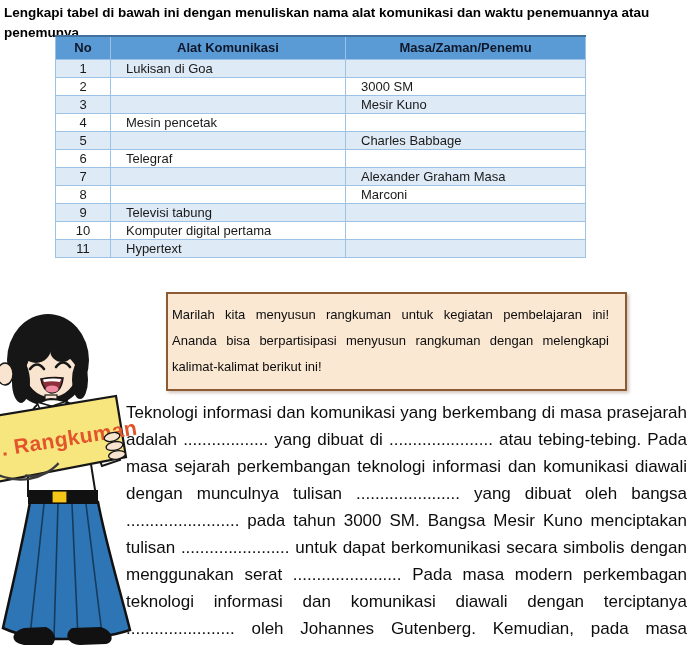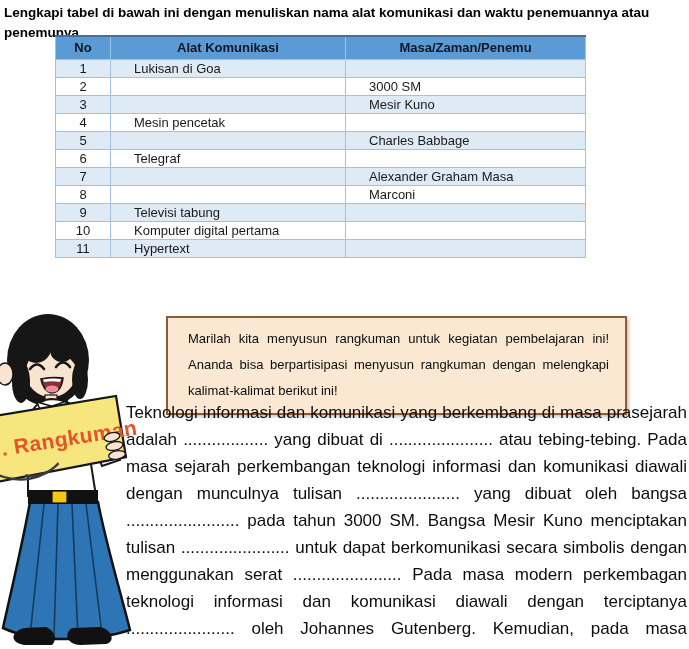"Lukisan di Goa" table.comm td { padding: 1px 23px -> 1px 15px }
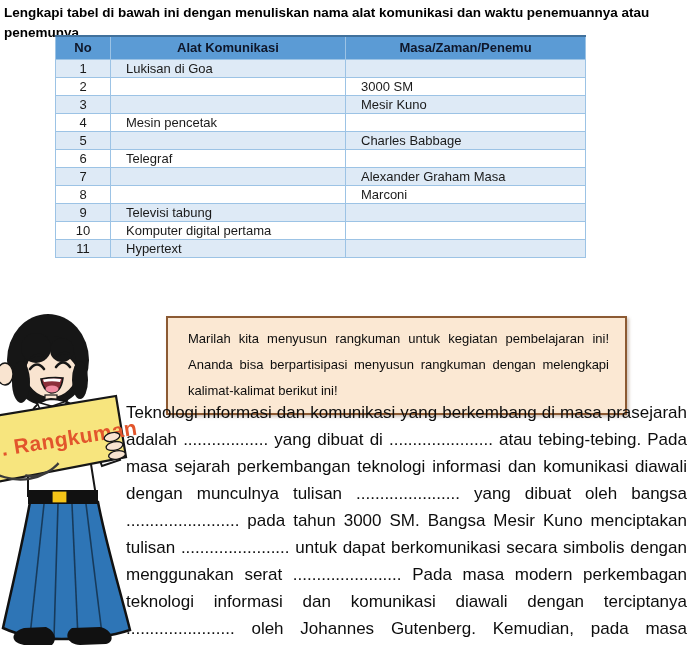"Marilah kita menyusun rangkuman untuk" .callout { padding: 8px 16px 9px 20px -> 8px 16px 9px 4px; top: 316px -> 292px }
